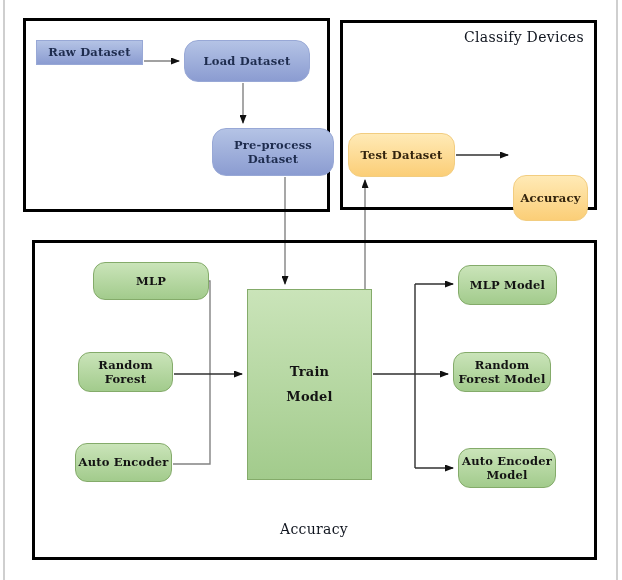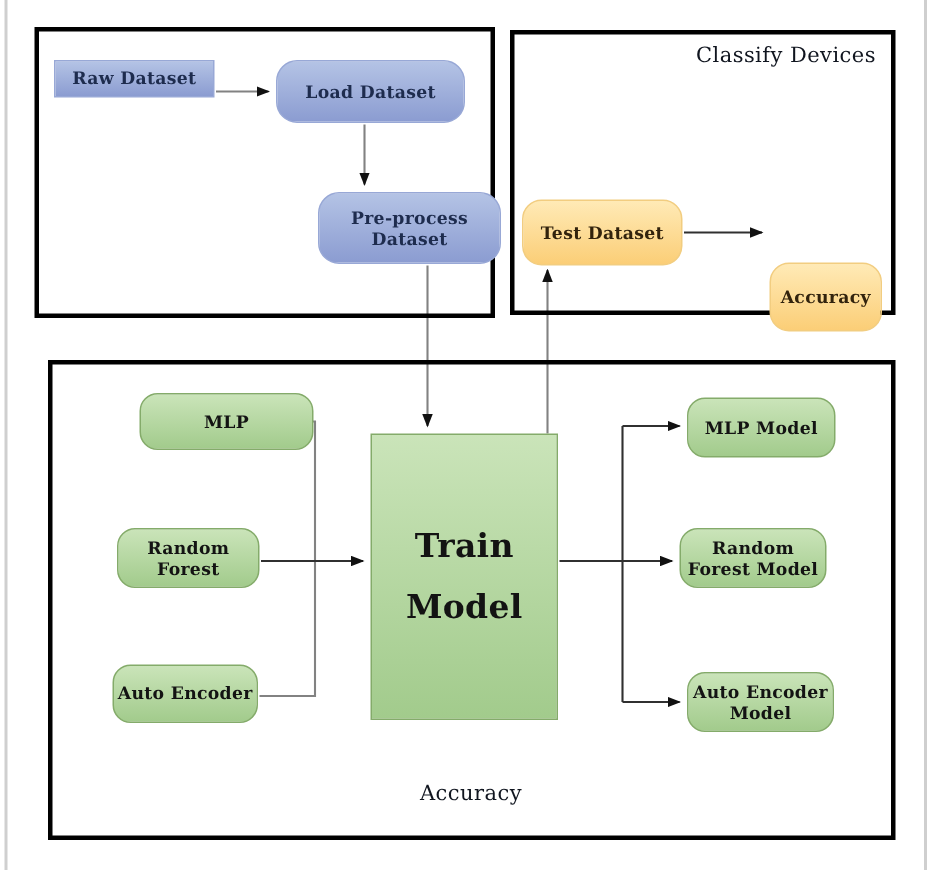"Train" #n-train-model { font-size: 22px -> 13px }
